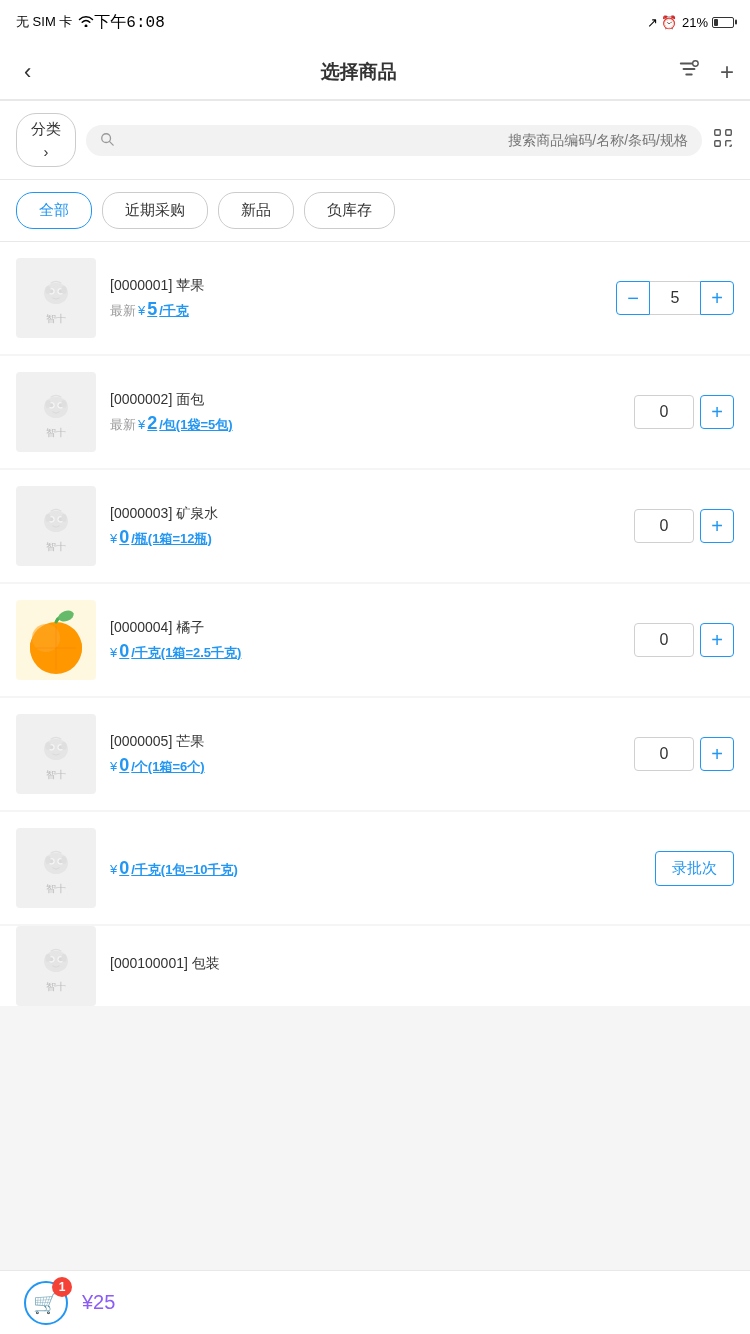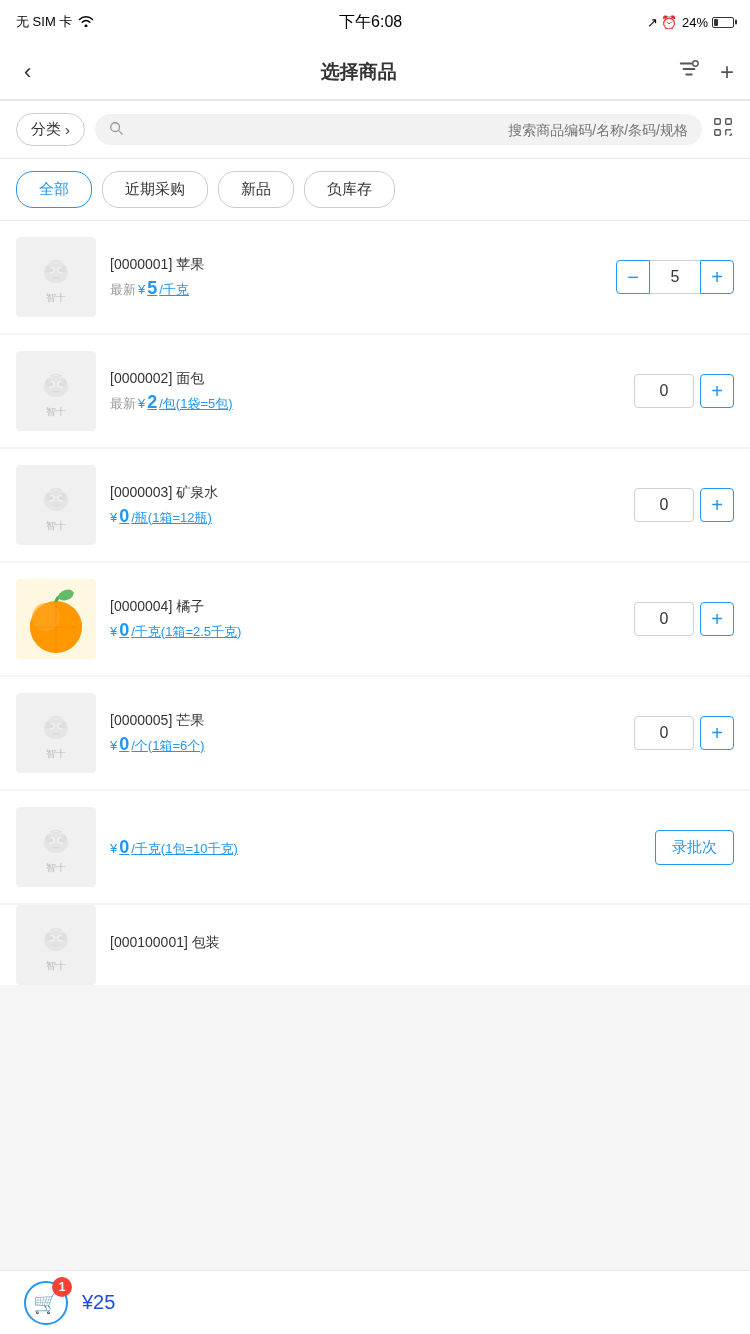"下午6:08" div.status-center { font-family: none -> Liberation Mono, monospace; text-align: center -> left }
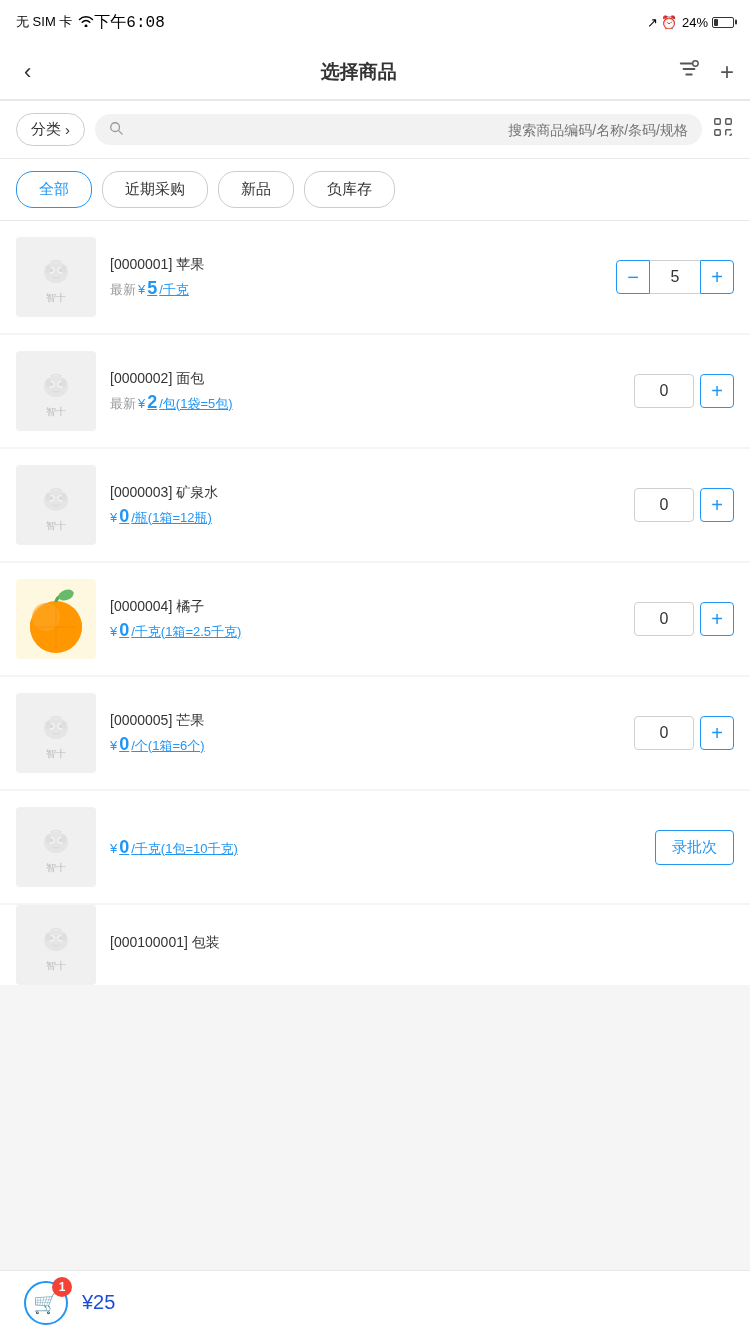"24%" span { text: 24% -> 21% }
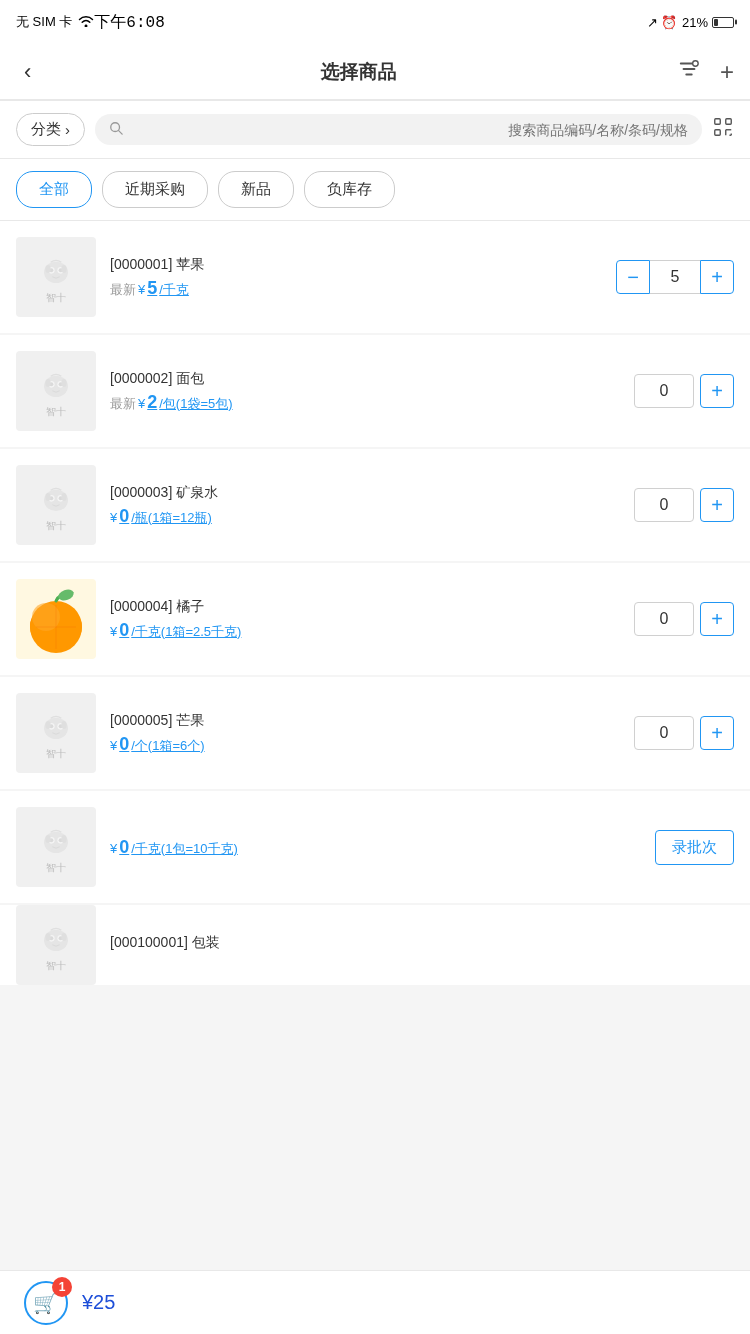"分类" .category-btn { flex-direction: none -> column }
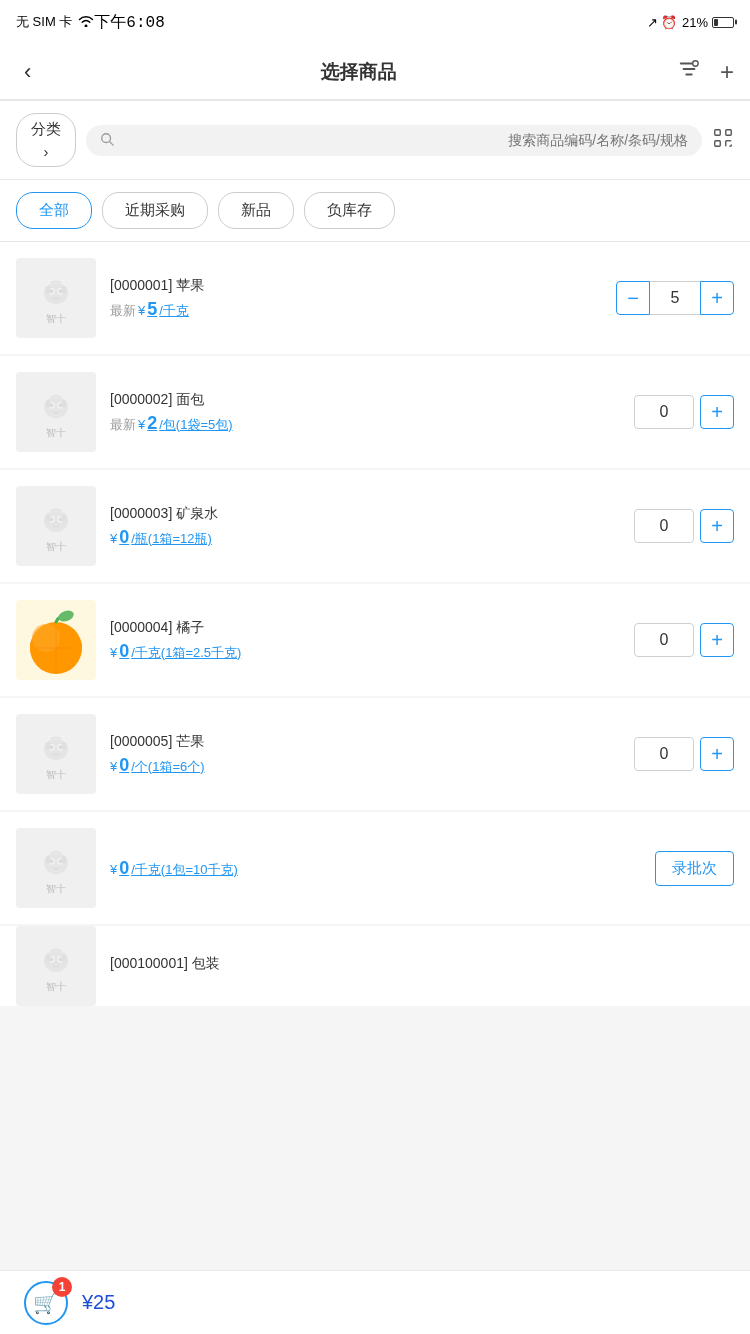"/千克" .price-unit { font-weight: none -> bold }
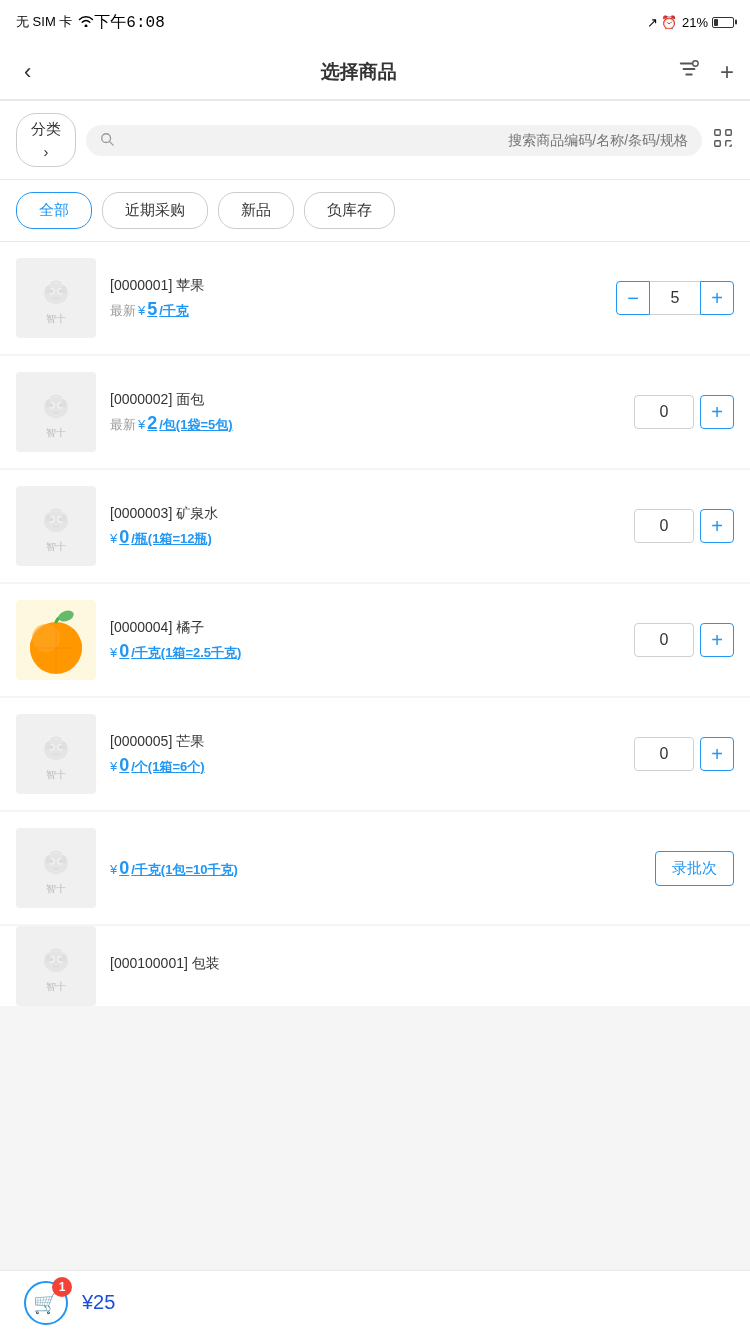"¥25" .cart-total { color: #1d4ed8 -> #8b5cf6 }
